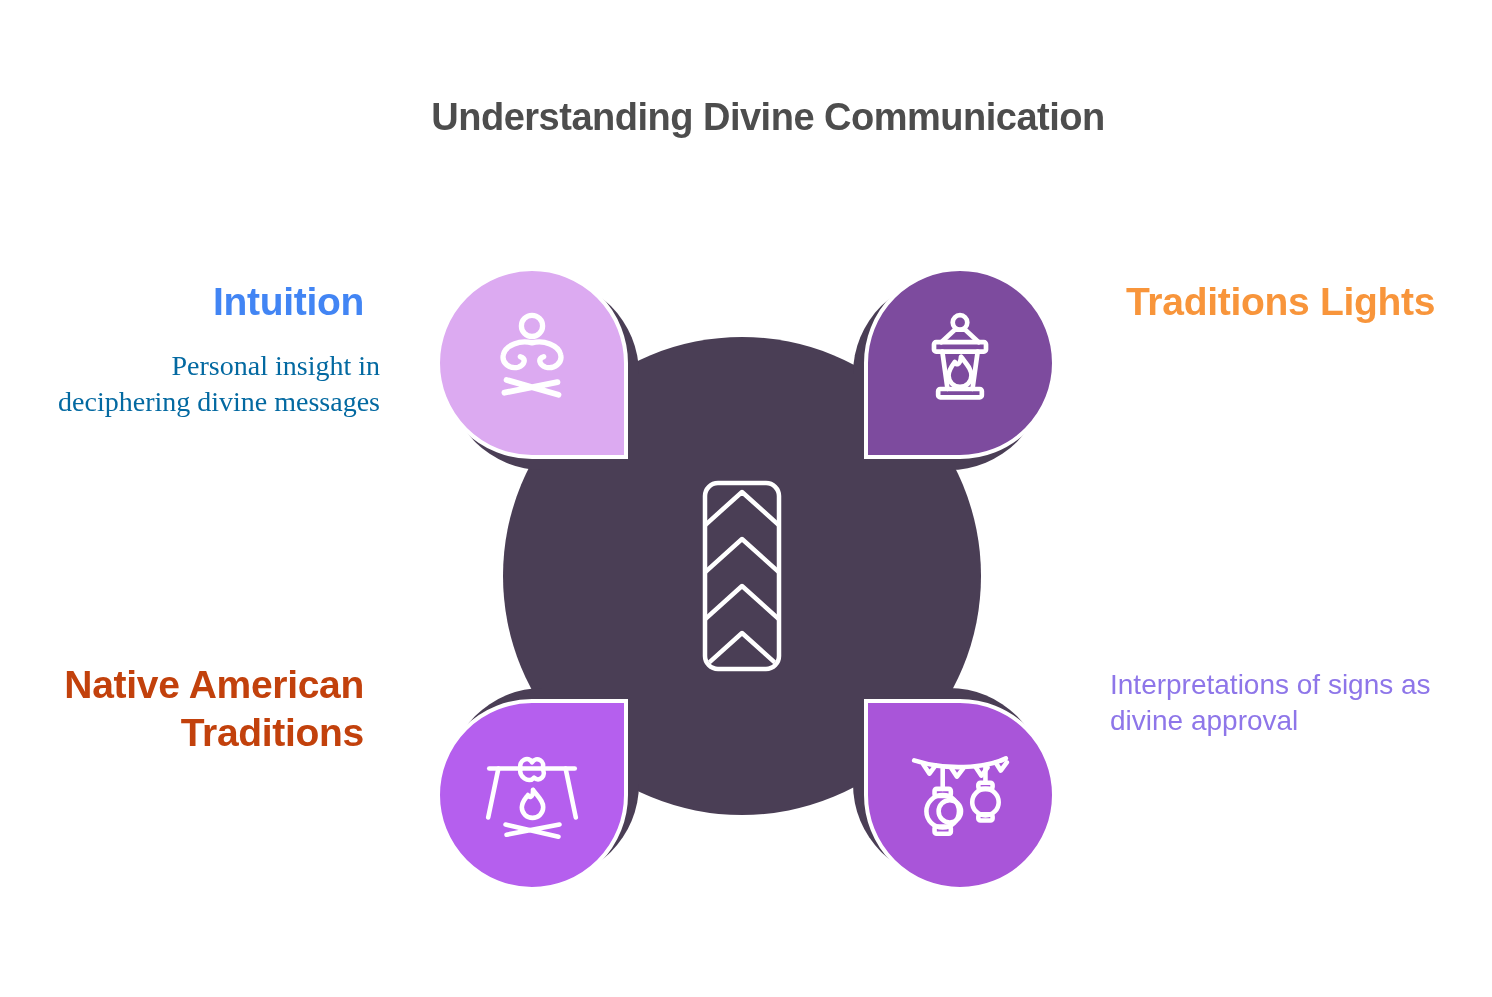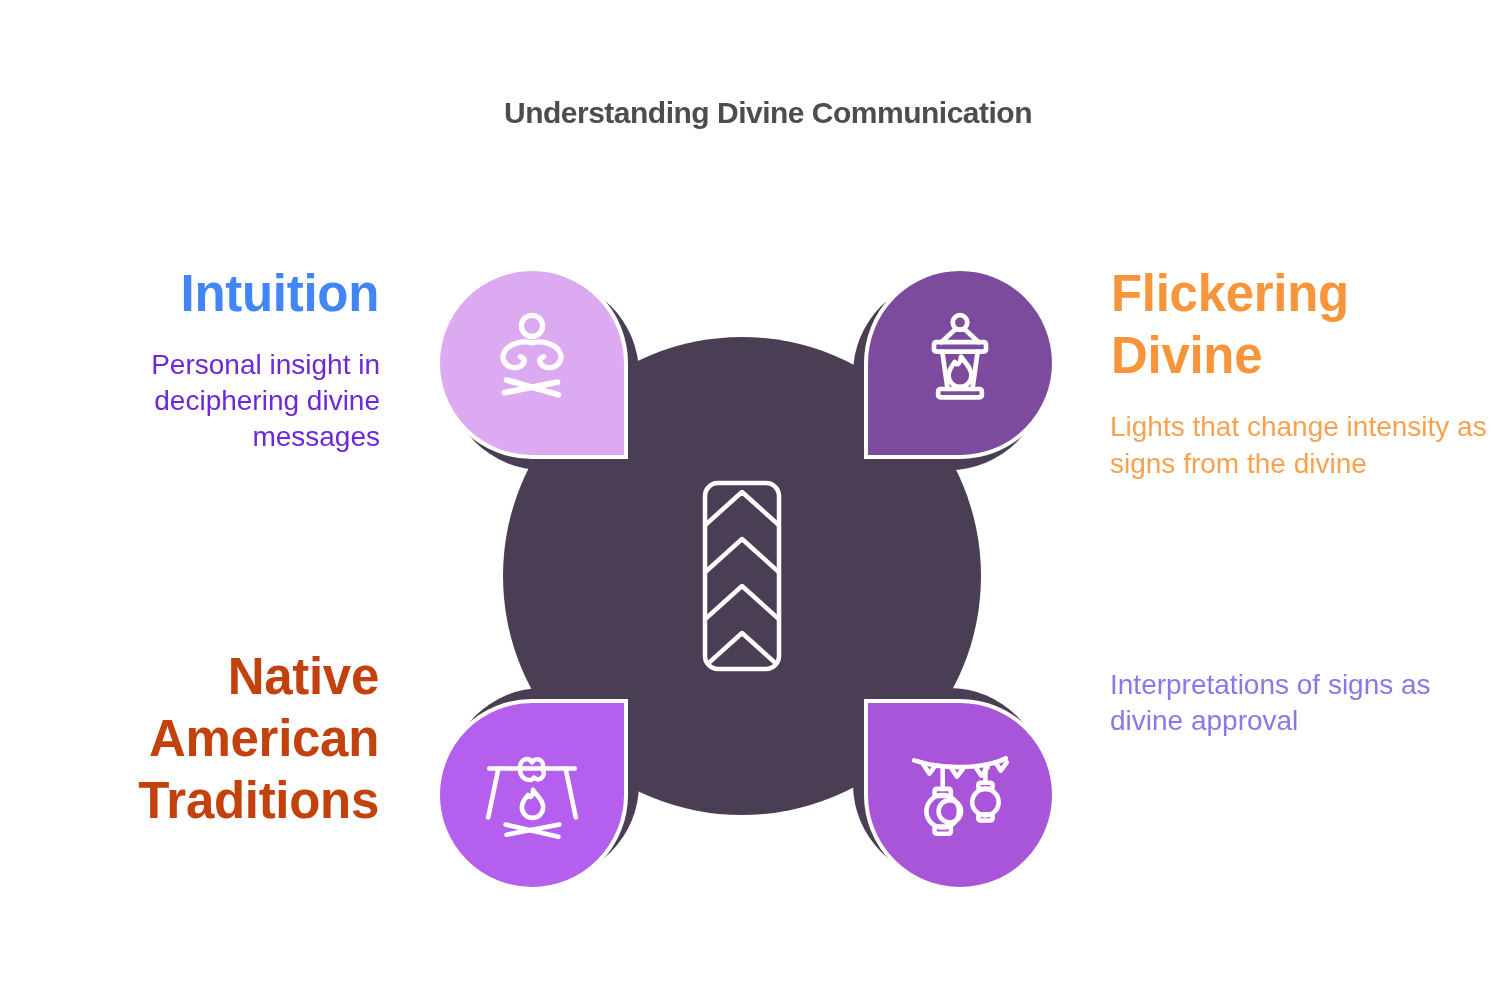"Understanding Divine Communication" .title { font-size: 30px -> 38px }
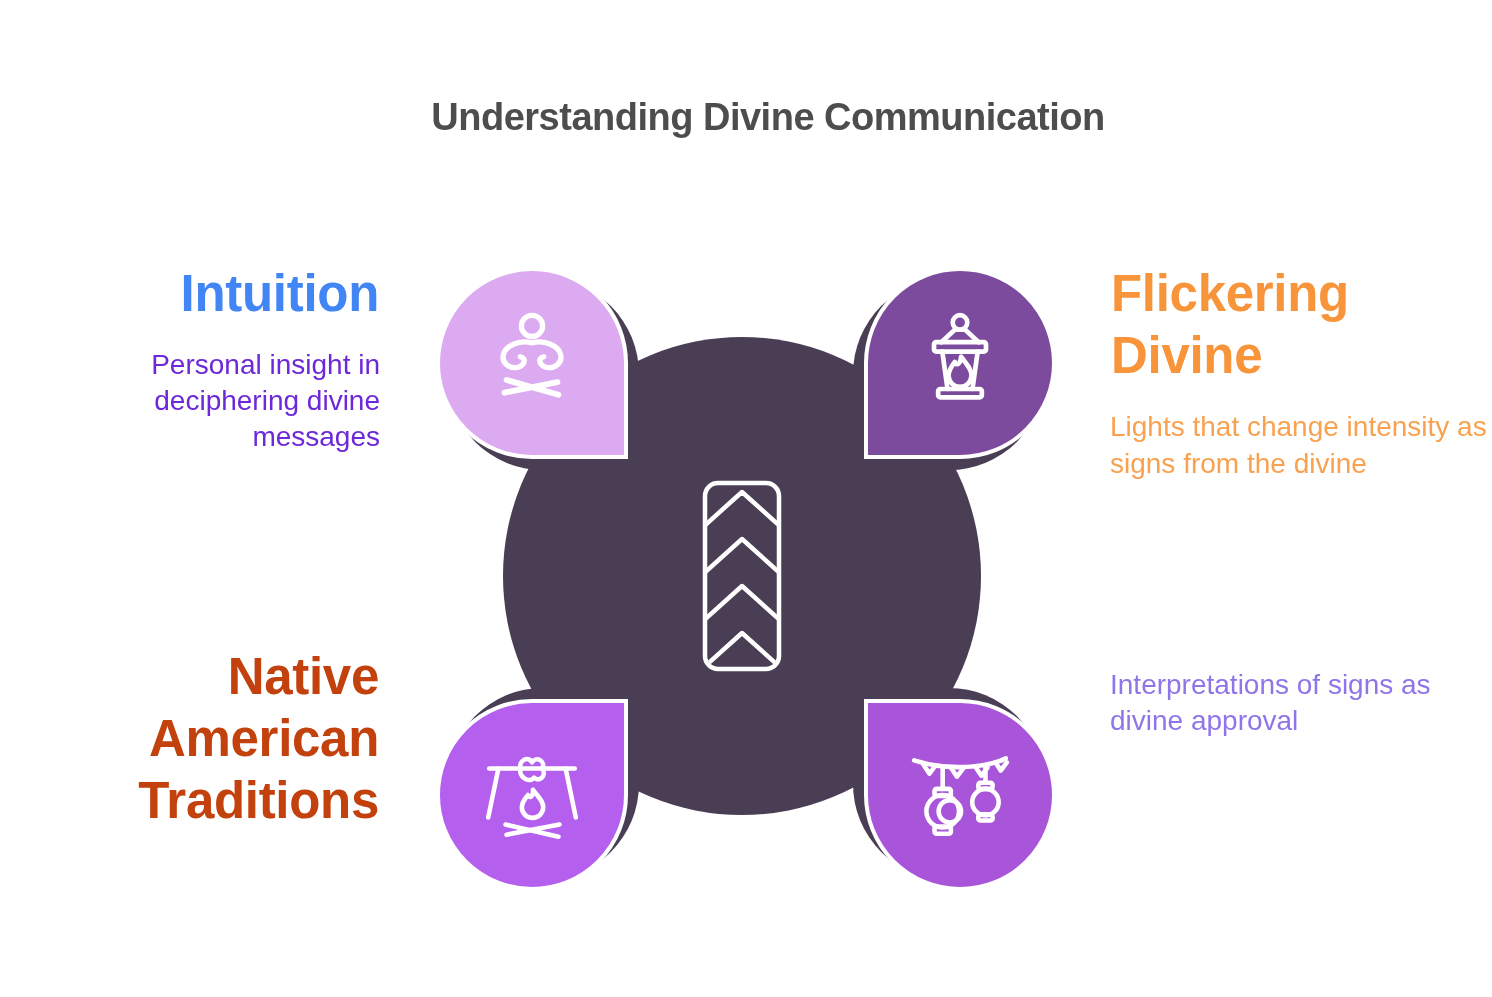"Intuition" .textblock h2 { font-size: 51px -> 39px; margin: 1px -> 16px }
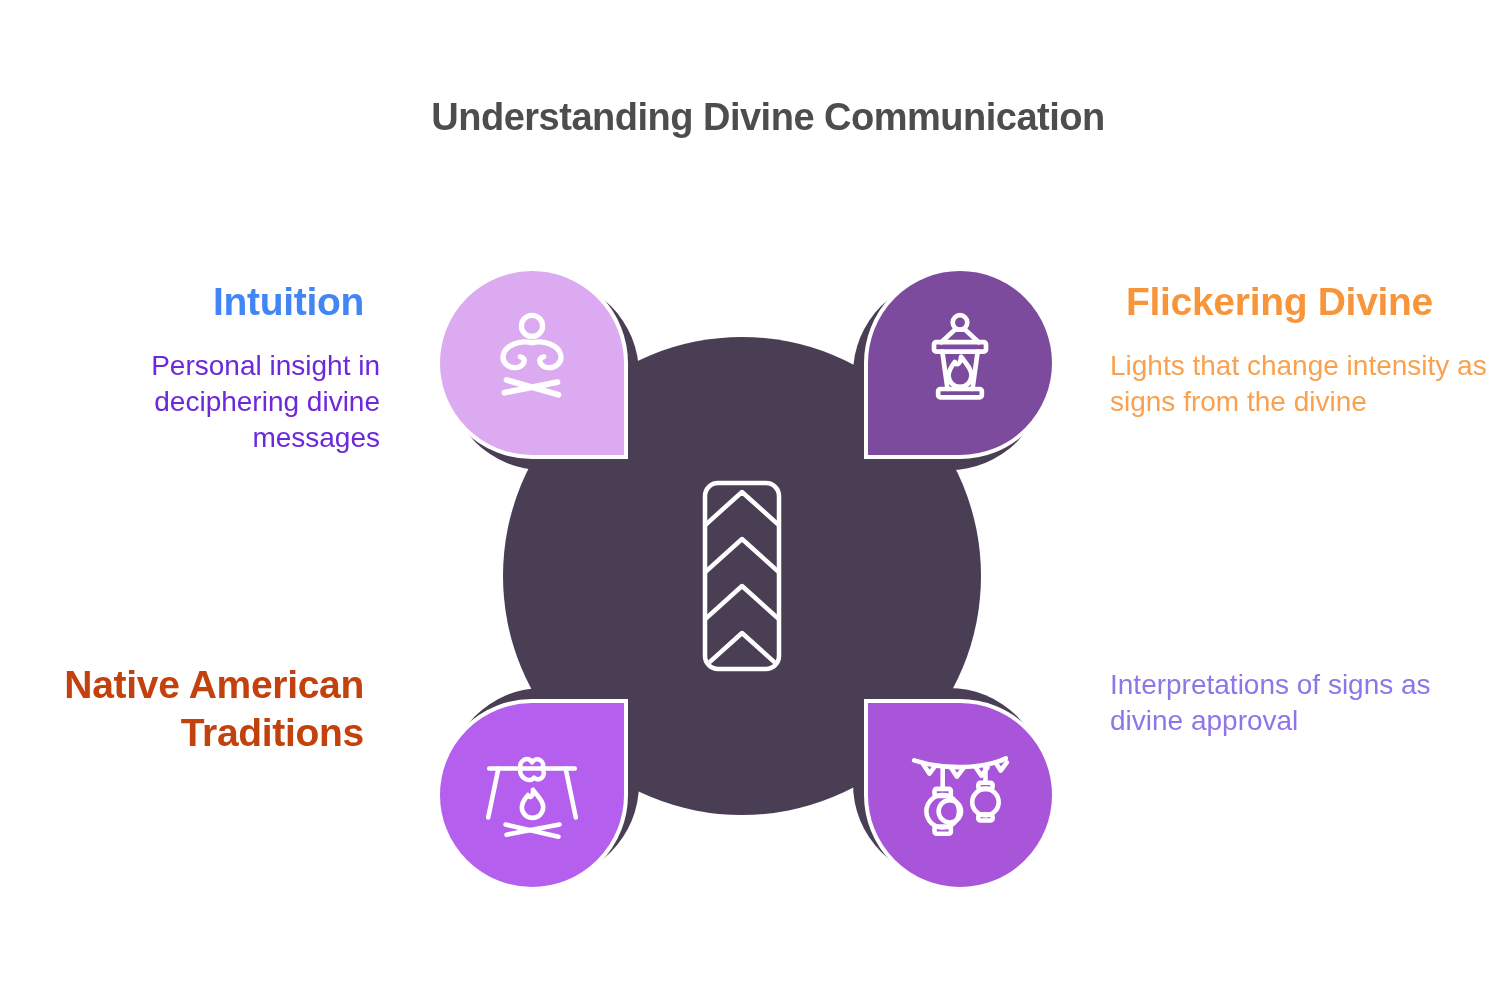"Flickering Divine" h2 { text: Flickering Divine -> Traditions Lights }
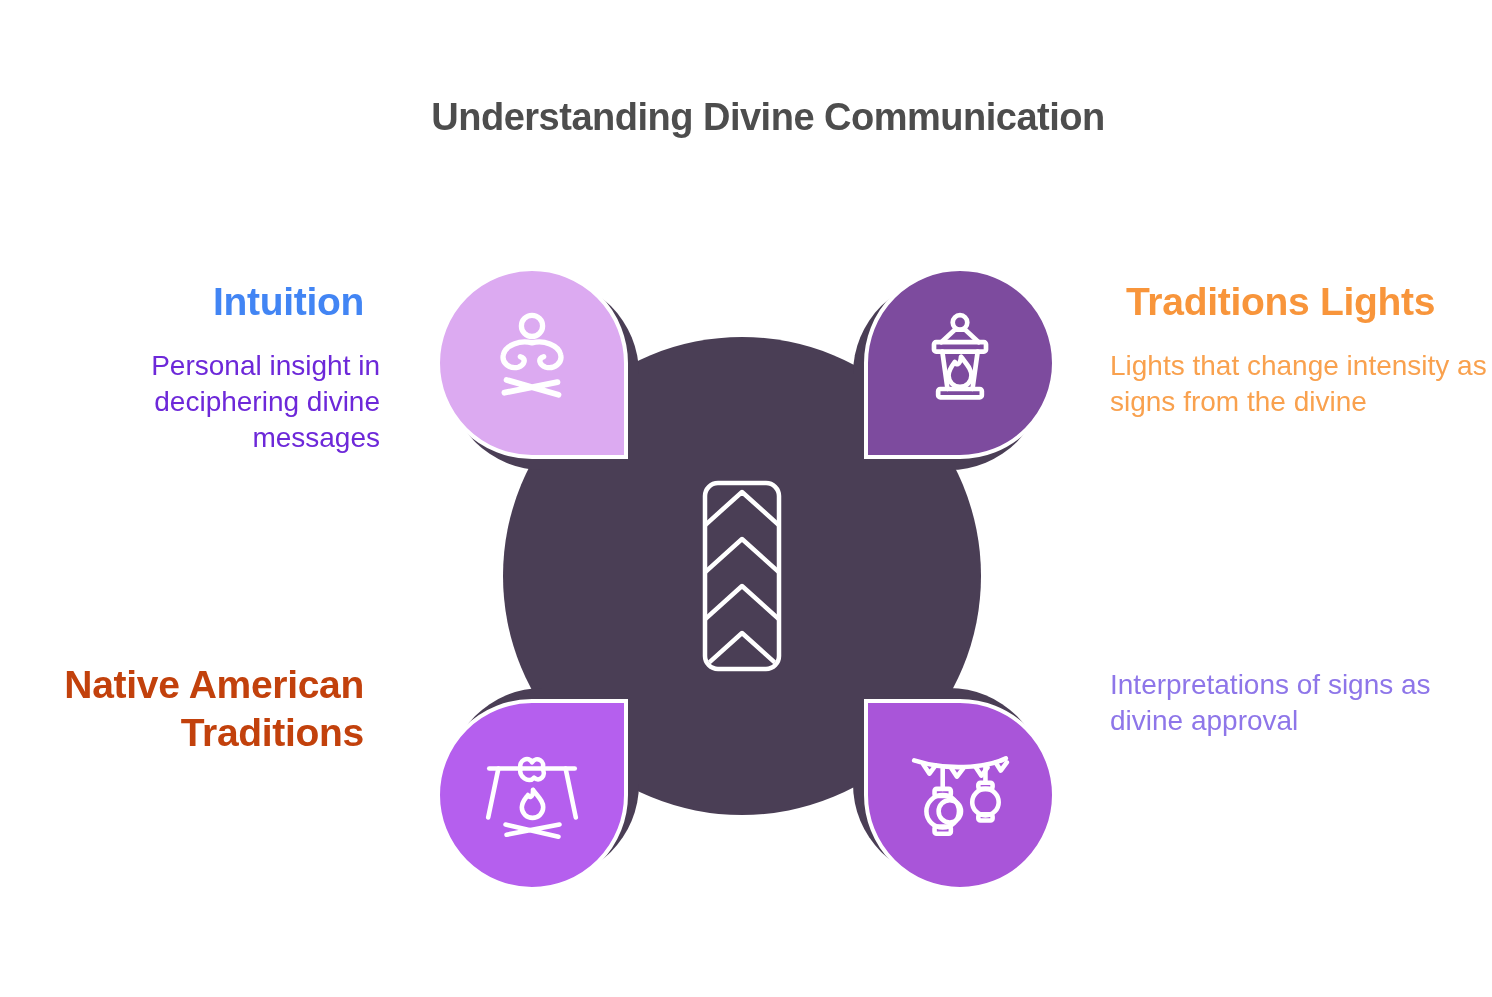"Personal insight in deciphering divine" p { color: #6d28d9 -> #0369a1; font-family: none -> Liberation Serif, serif }
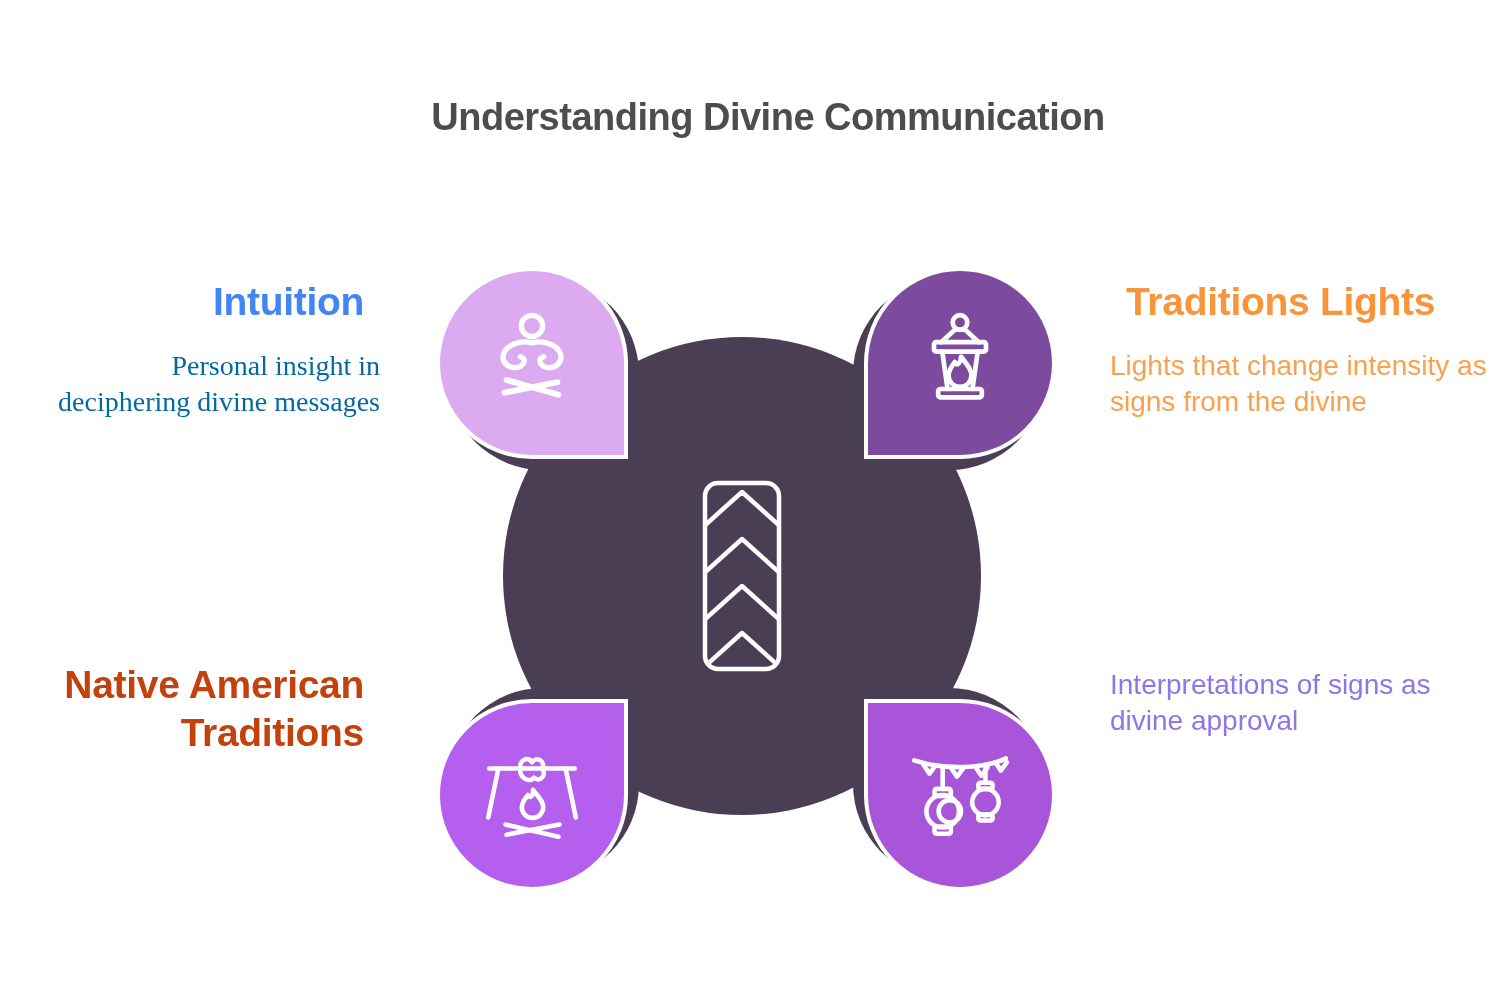"Lights that change intensity as" p { html: <p>Lights that change intensity as signs from the divine</p> -> none }
